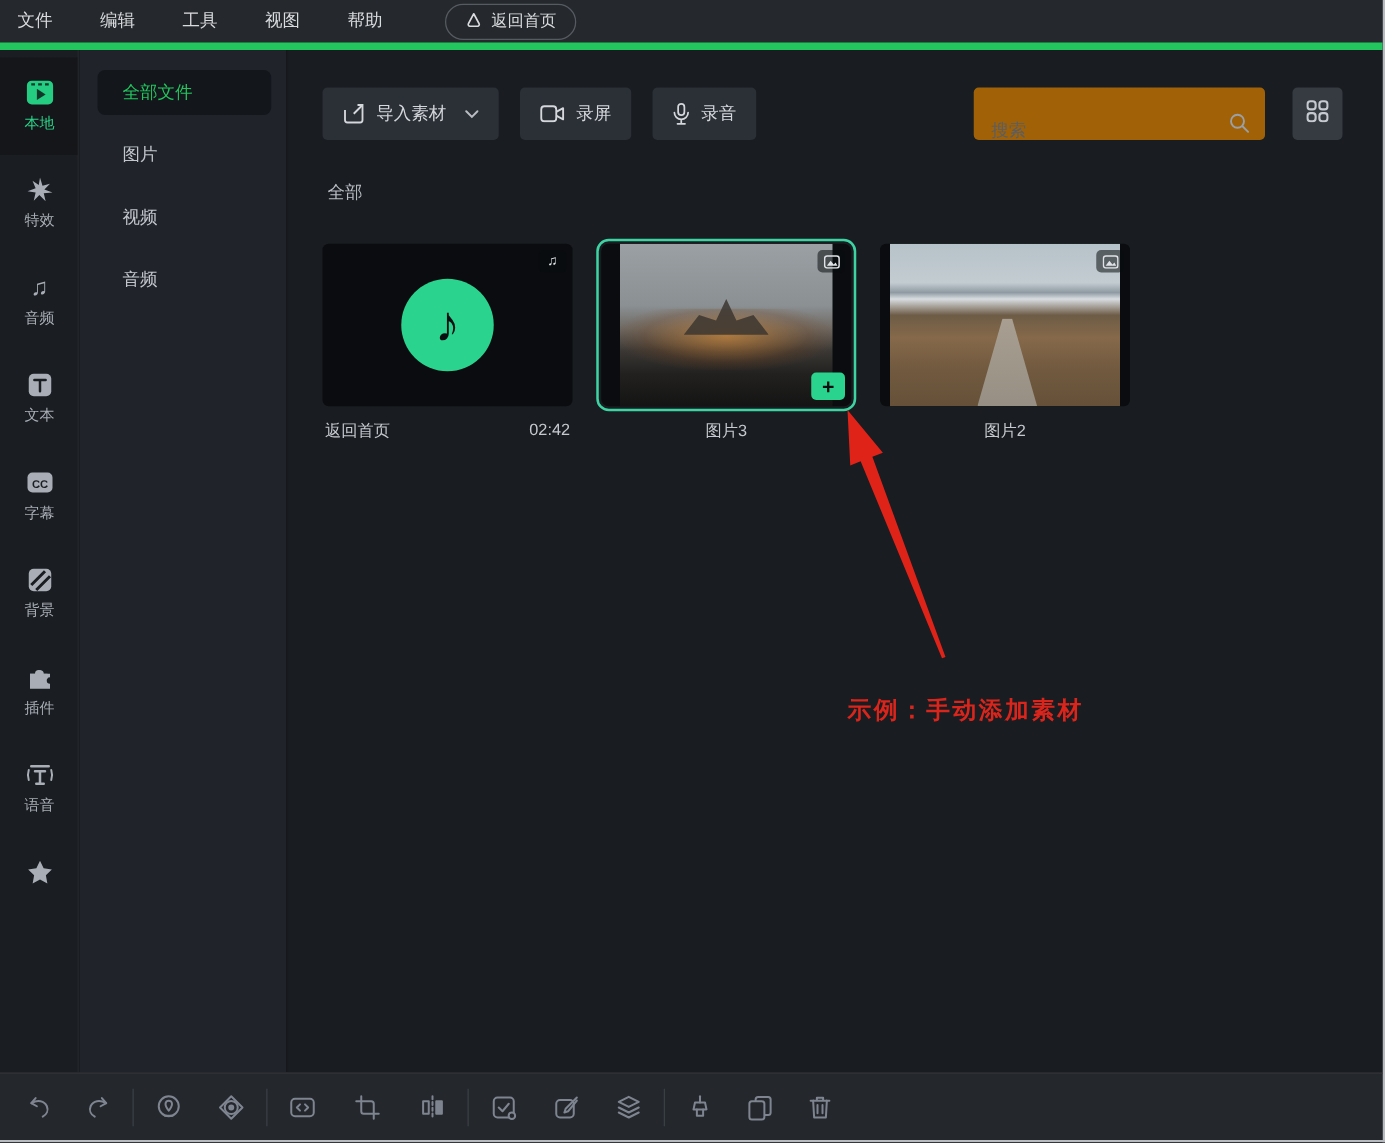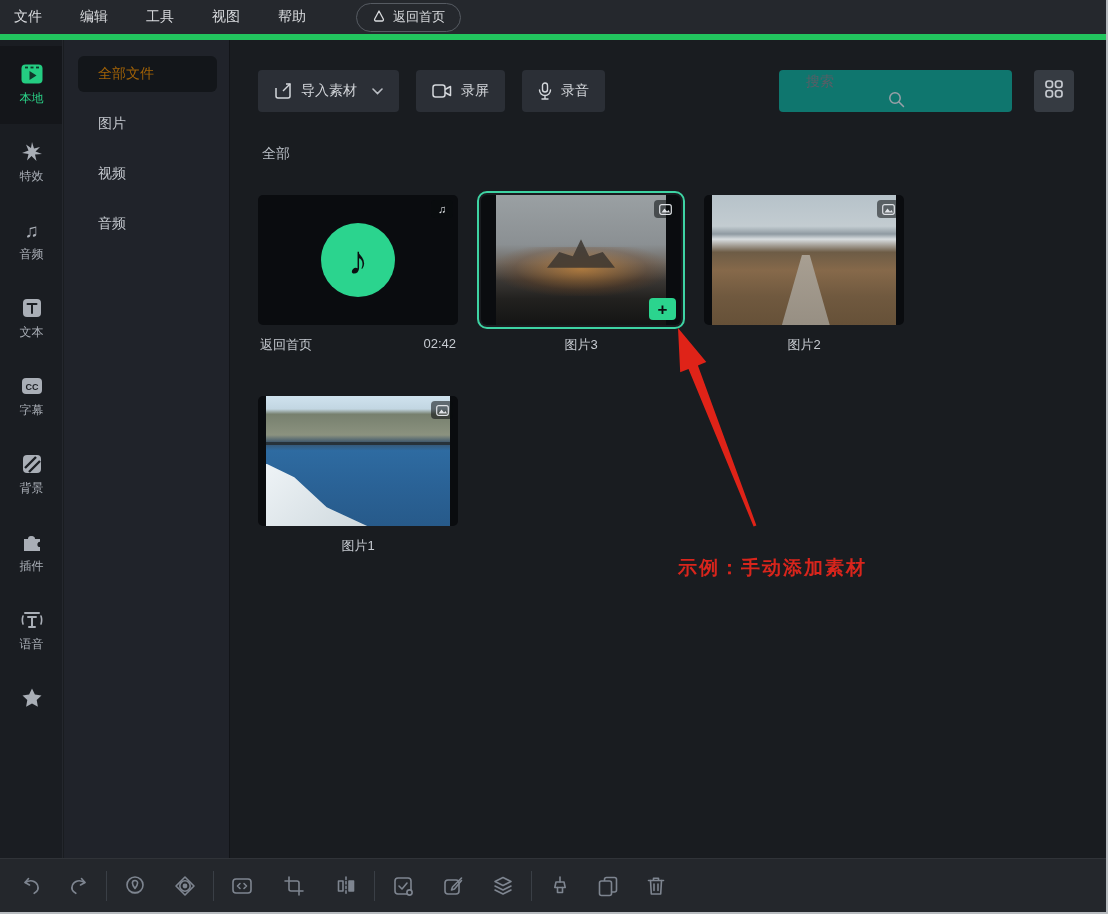"全部文件" .fp-item.active { color: #a16207 -> #22c55e }
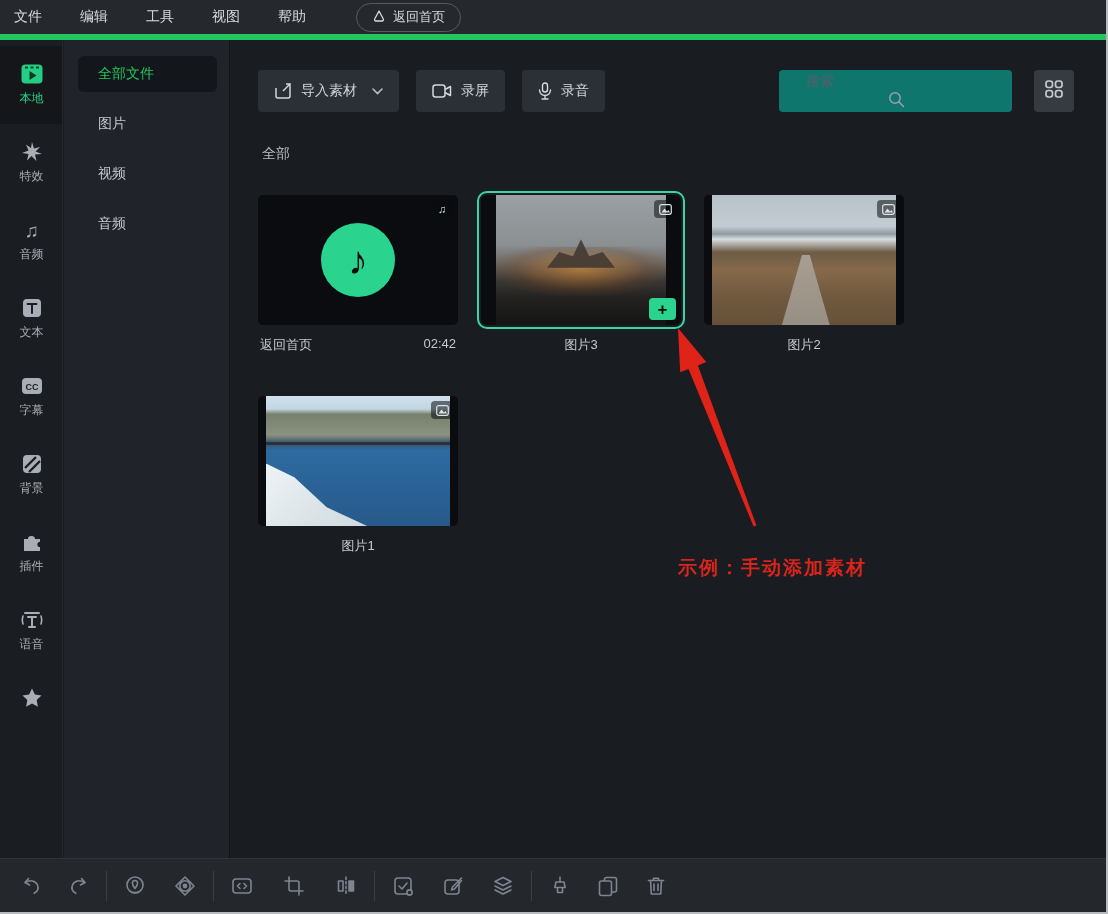"搜索" .searchbox { align-items: center -> flex-end; background: #0f766e -> #a16207; flex-direction: column -> none }
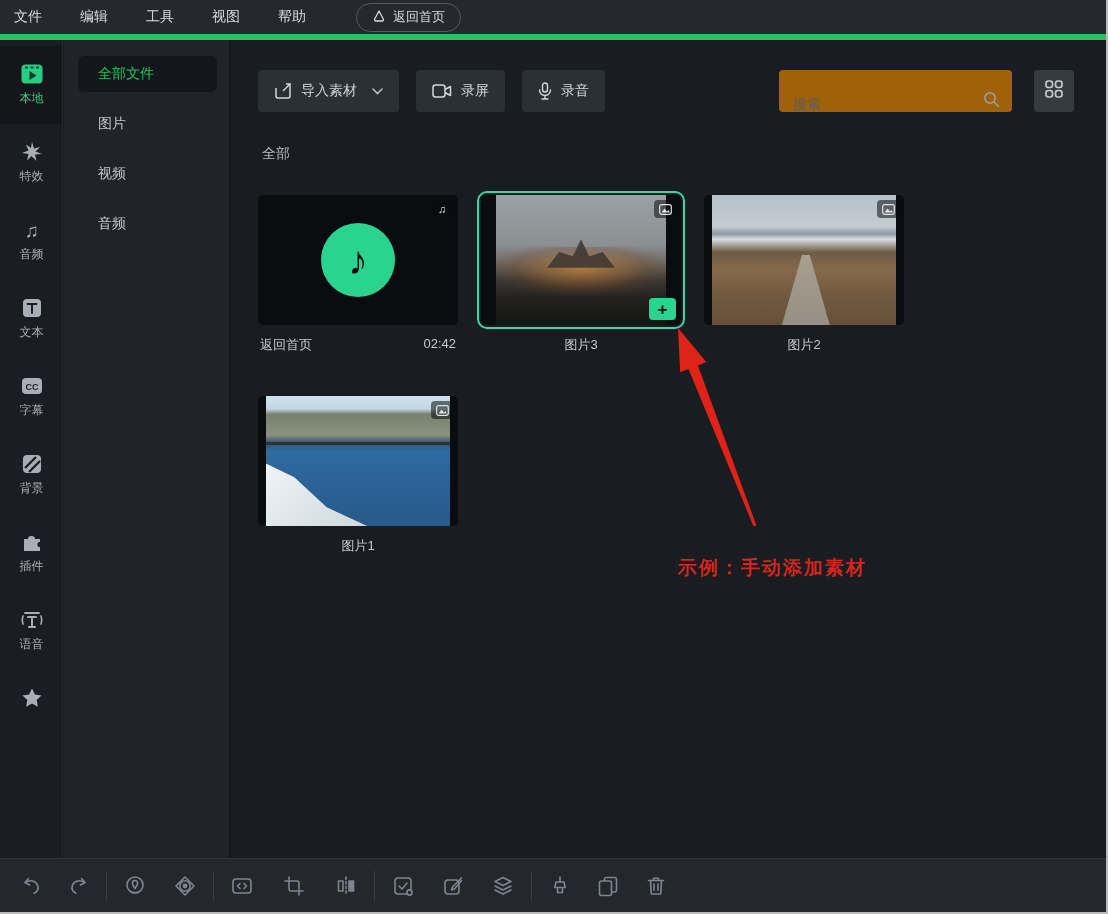"图片1" div.row { html: <div> <div> <div> <div></div> <div> <svg> <rect></rect> <path></path> </svg> </div> </div> <div> <span>图片1</span> </div> </div> </div> -> none }
